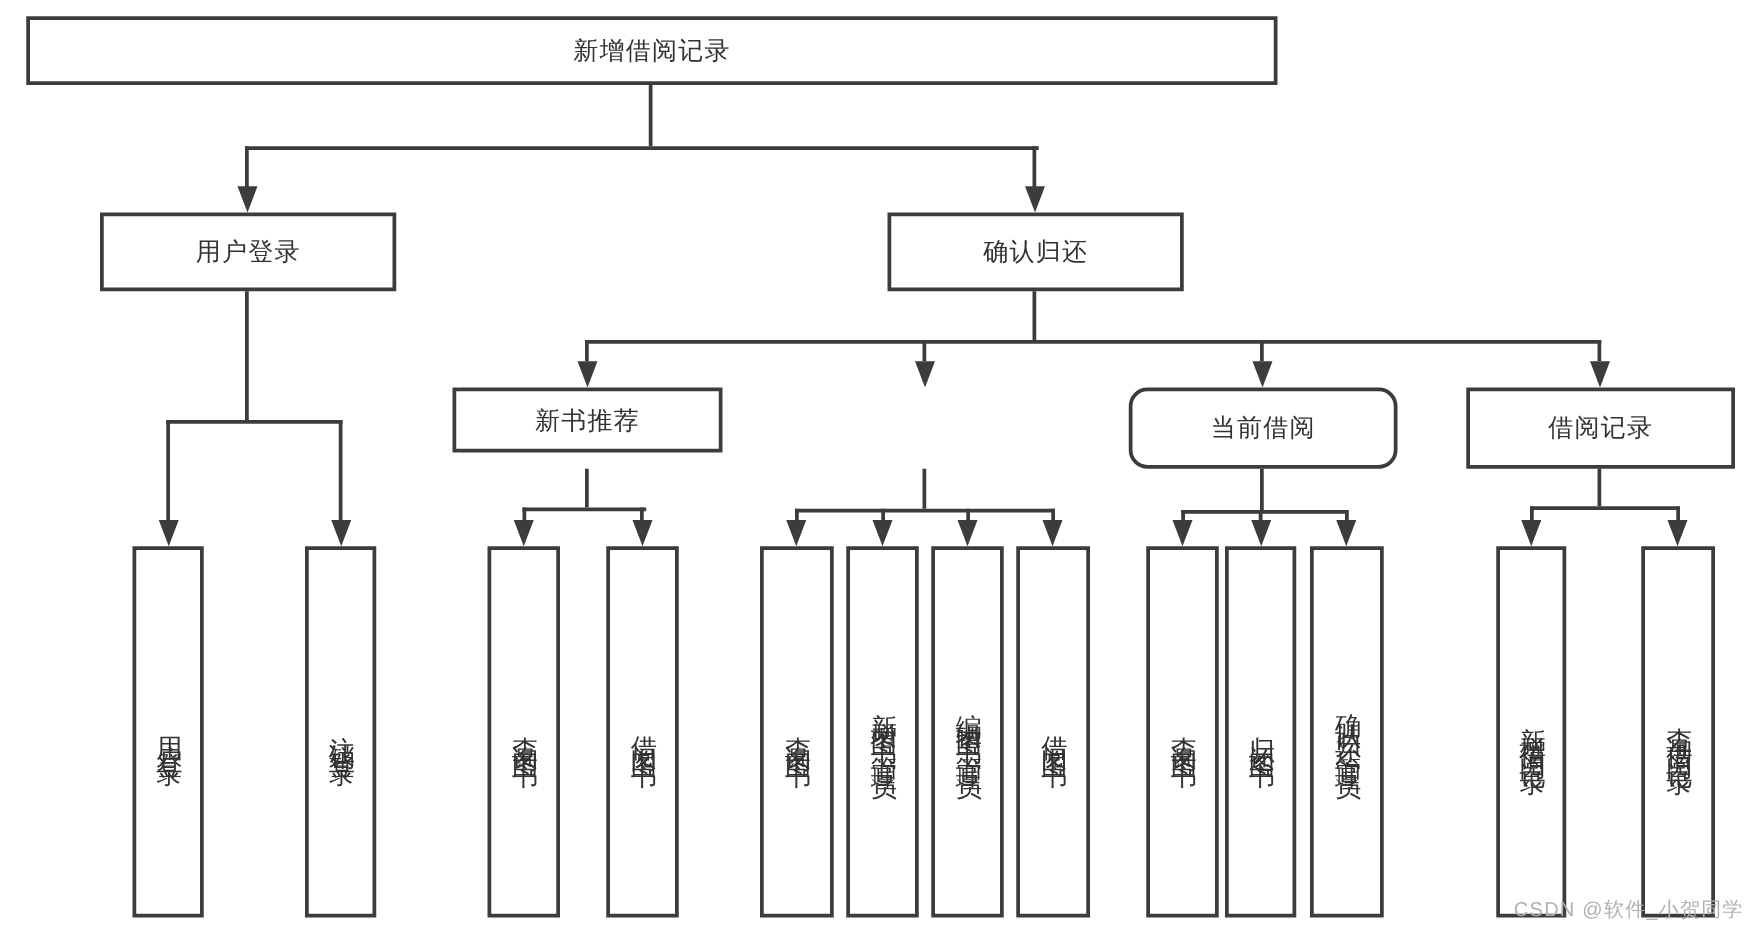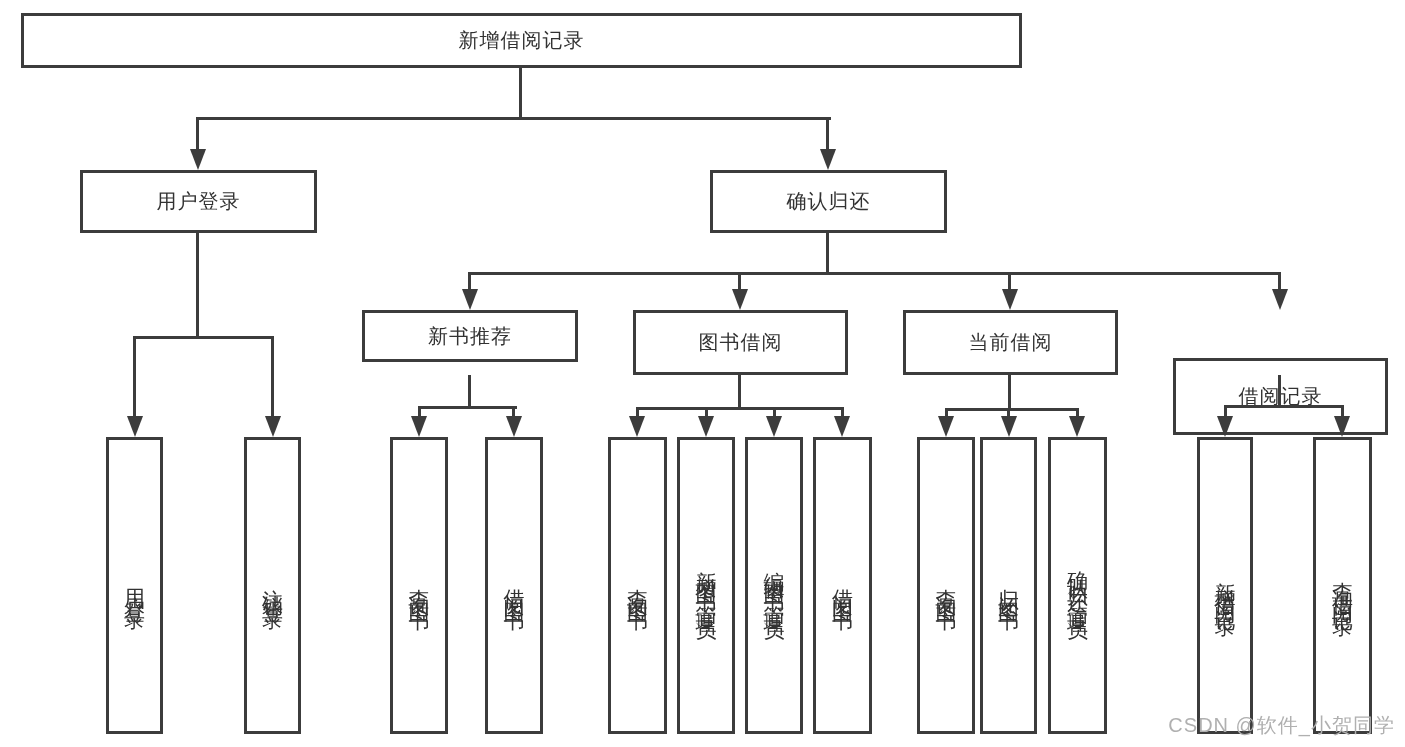"图书借阅" div.node { html: <div> <span>图书借阅</span> </div> -> none }
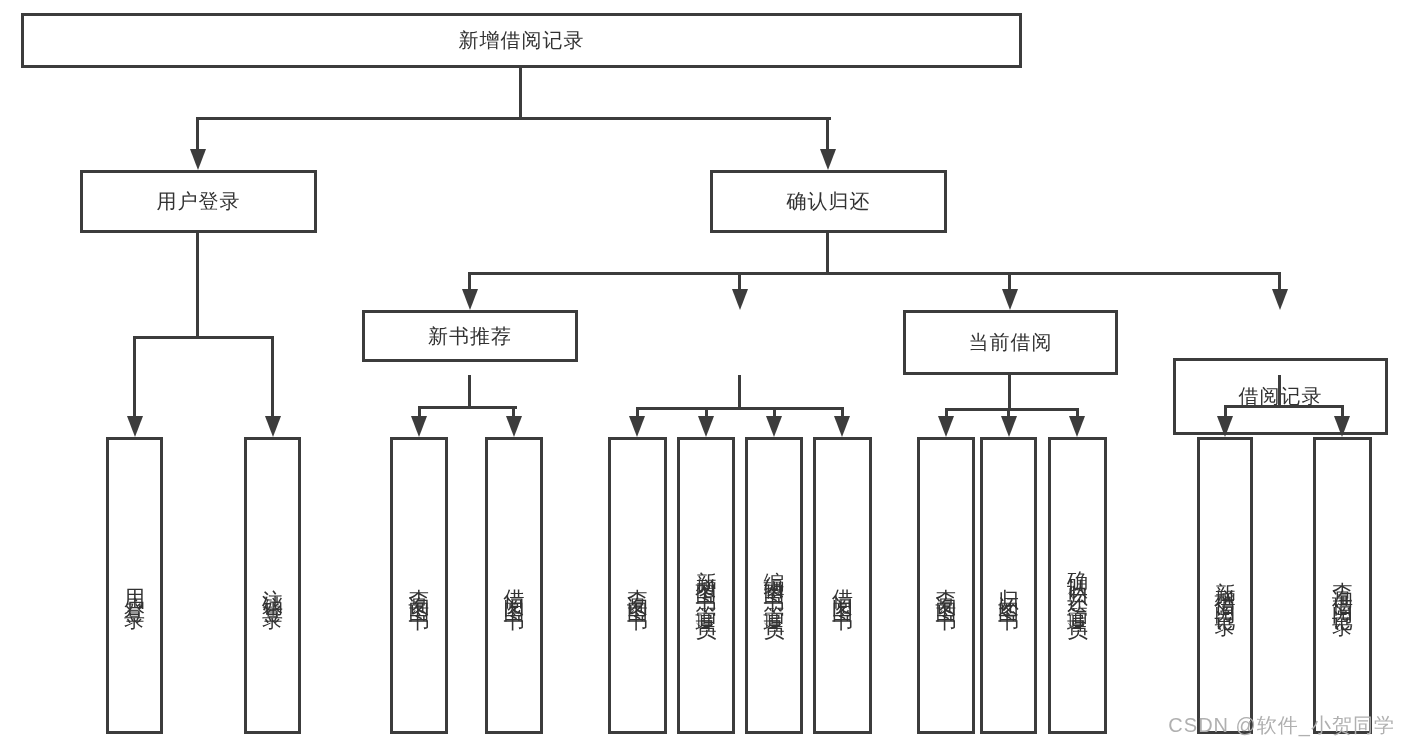"当前借阅" div.node { border-radius: none -> 15px }
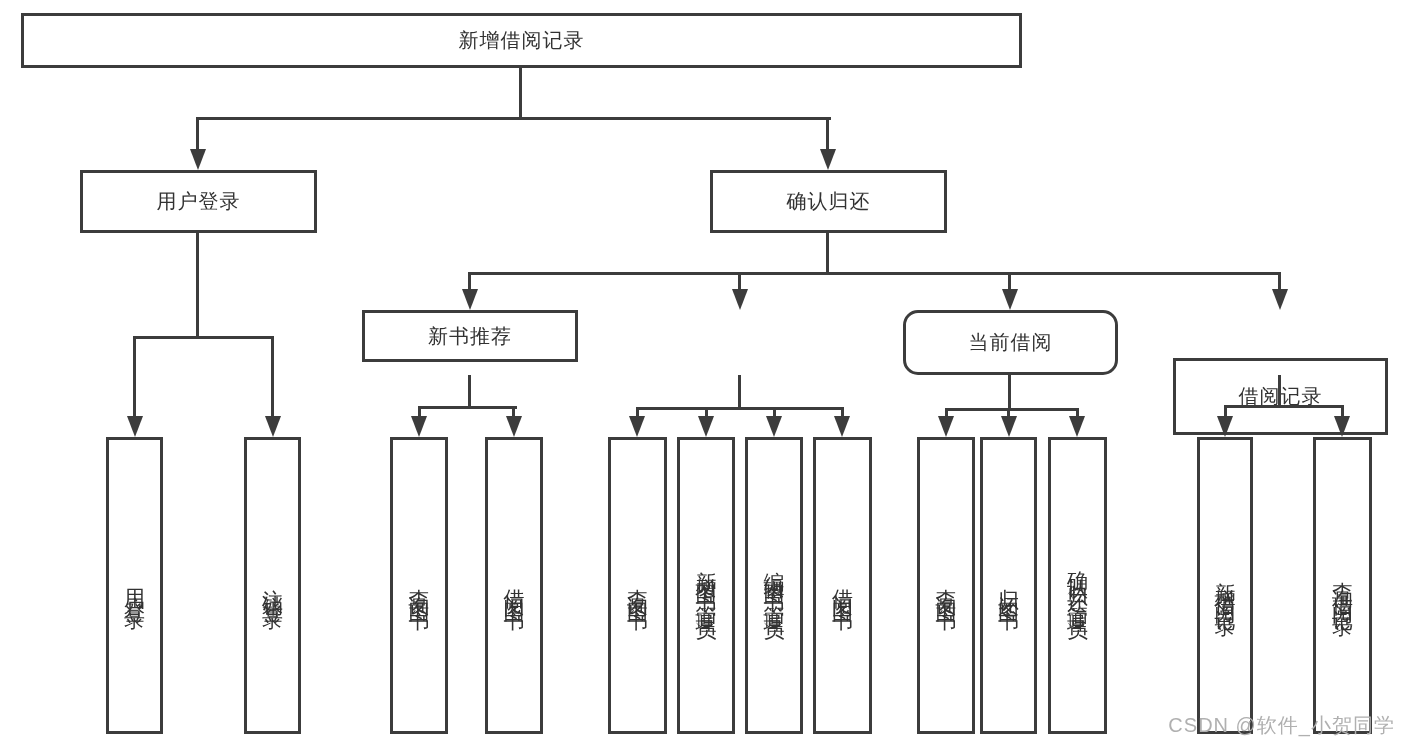"借阅记录" div.node { height: 77px -> 65px; margin-top: 48px -> none }
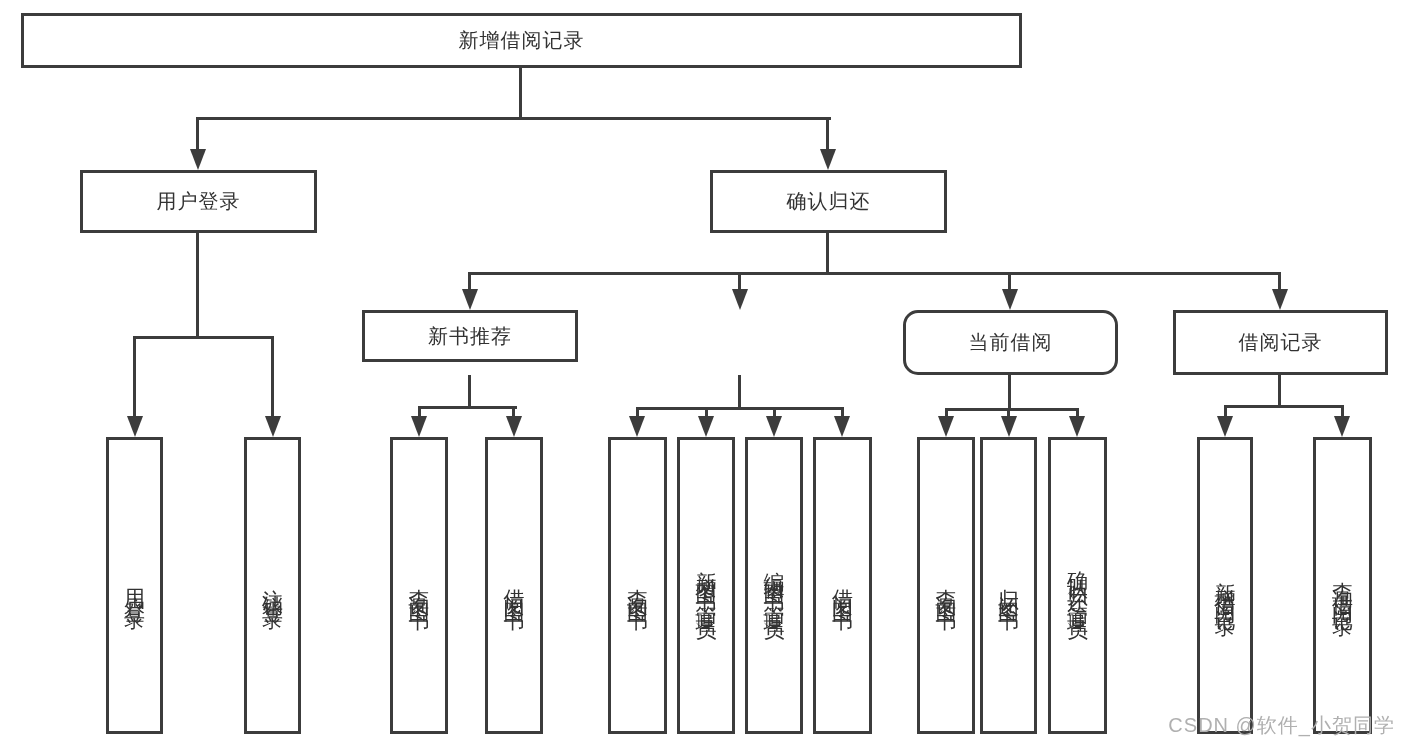"CSDN @软件_小贺同学" .watermark { font-size: 20px -> 16px }
